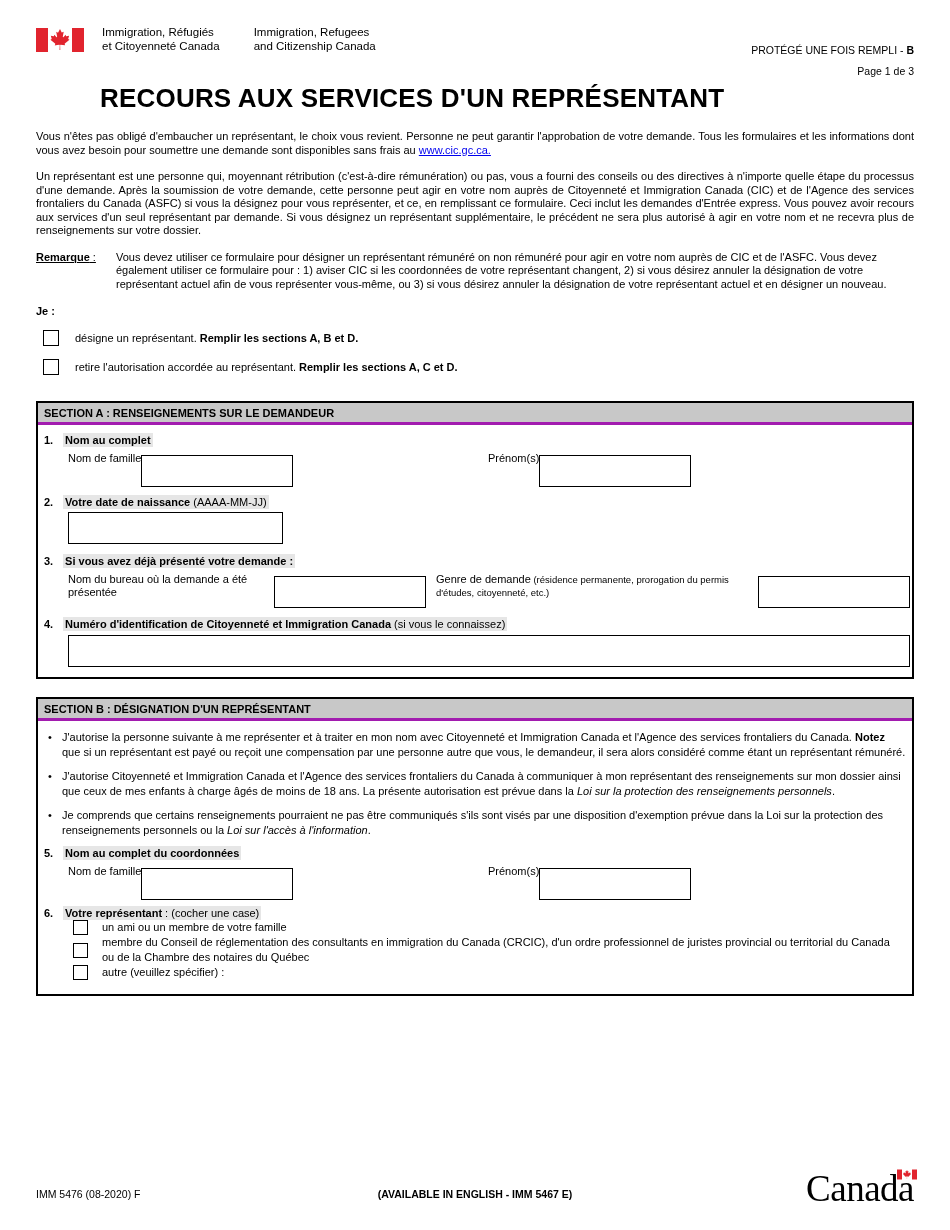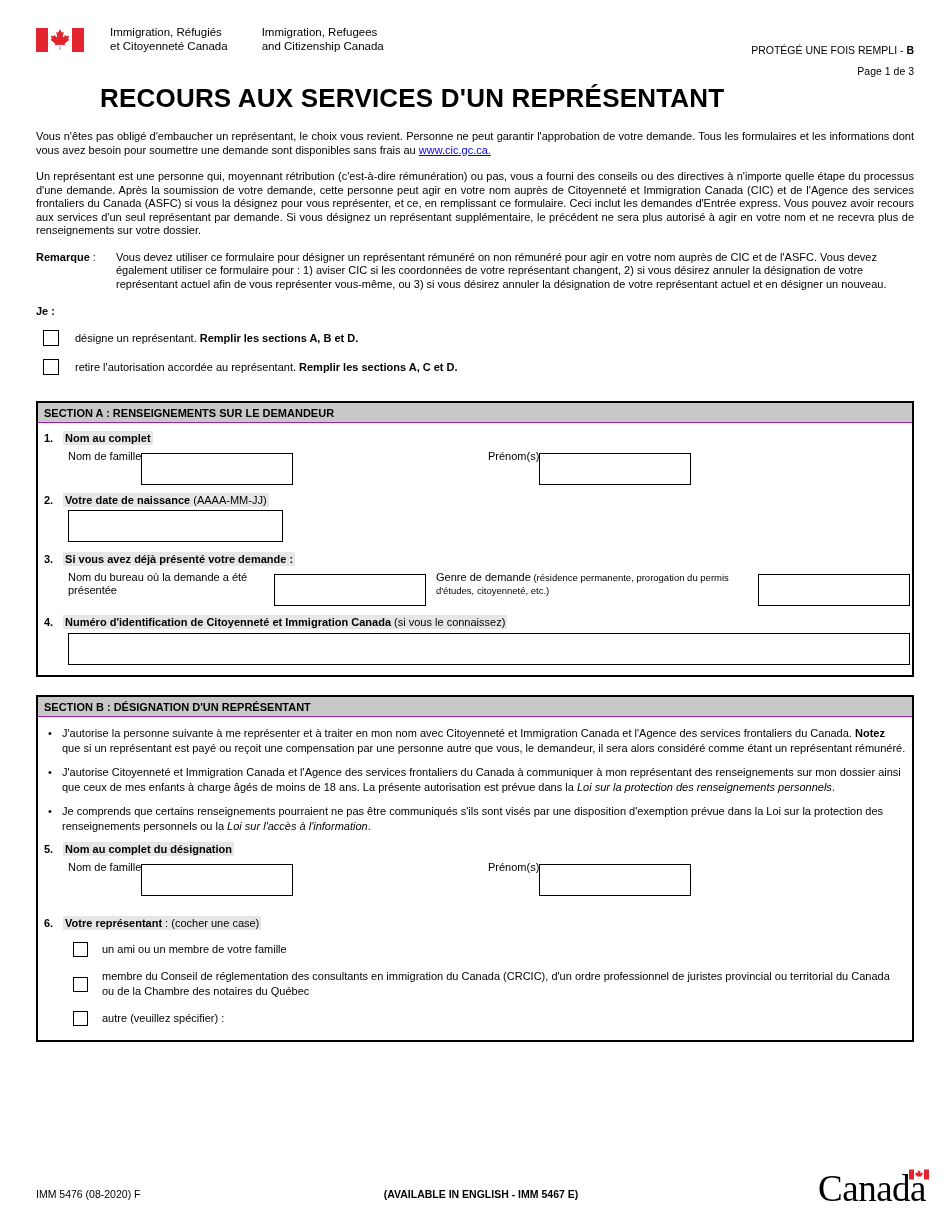"Immigration, Réfugiés" .hdr { gap: 8px -> none }
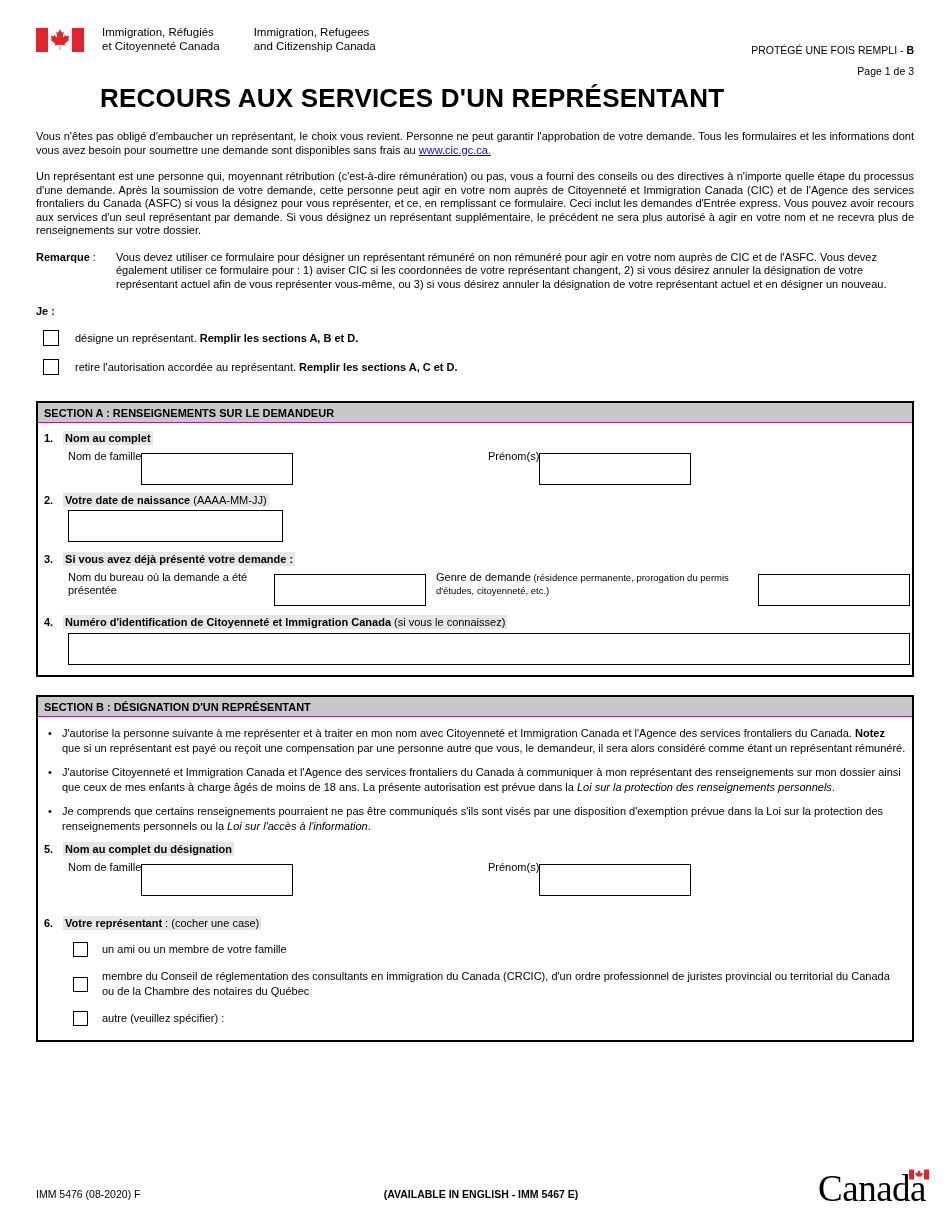"Remarque :" .rem-label { text-decoration: none -> underline }
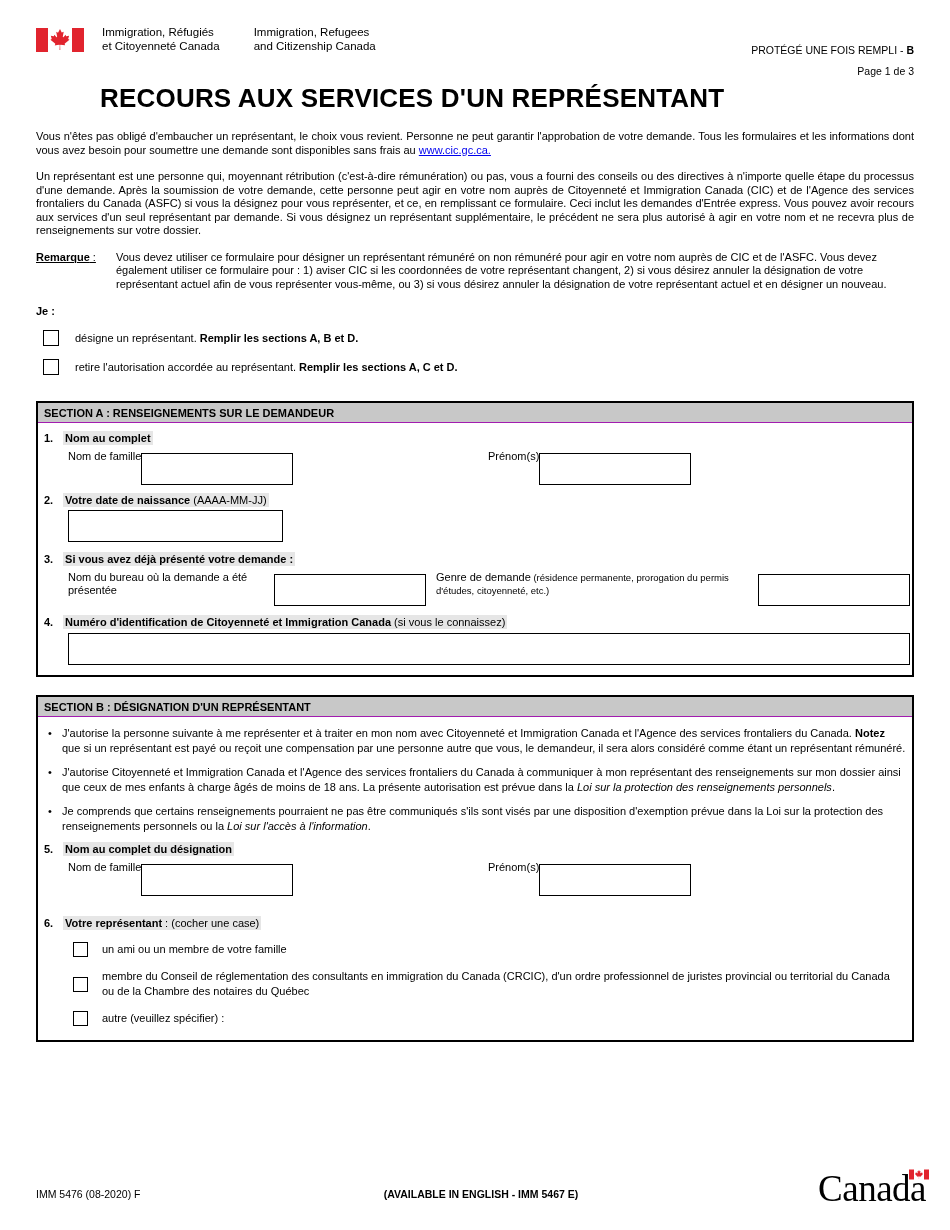"SECTION A : RENSEIGNEMENTS SUR" .sec-hd { border-bottom: 1px solid #a21caf -> 3px solid #a21caf }
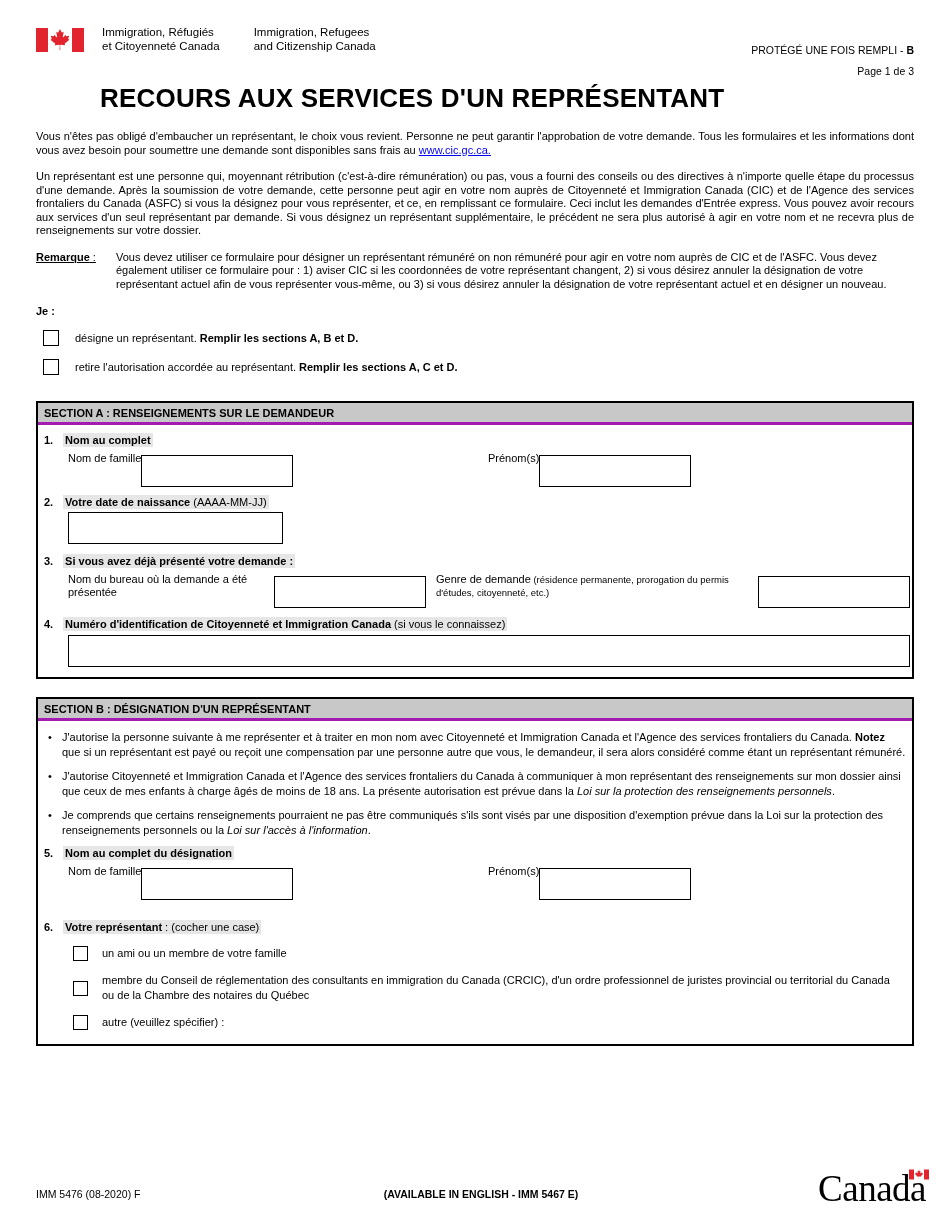"Nom au complet du désignation" span.hl { text: désignation -> coordonnées }
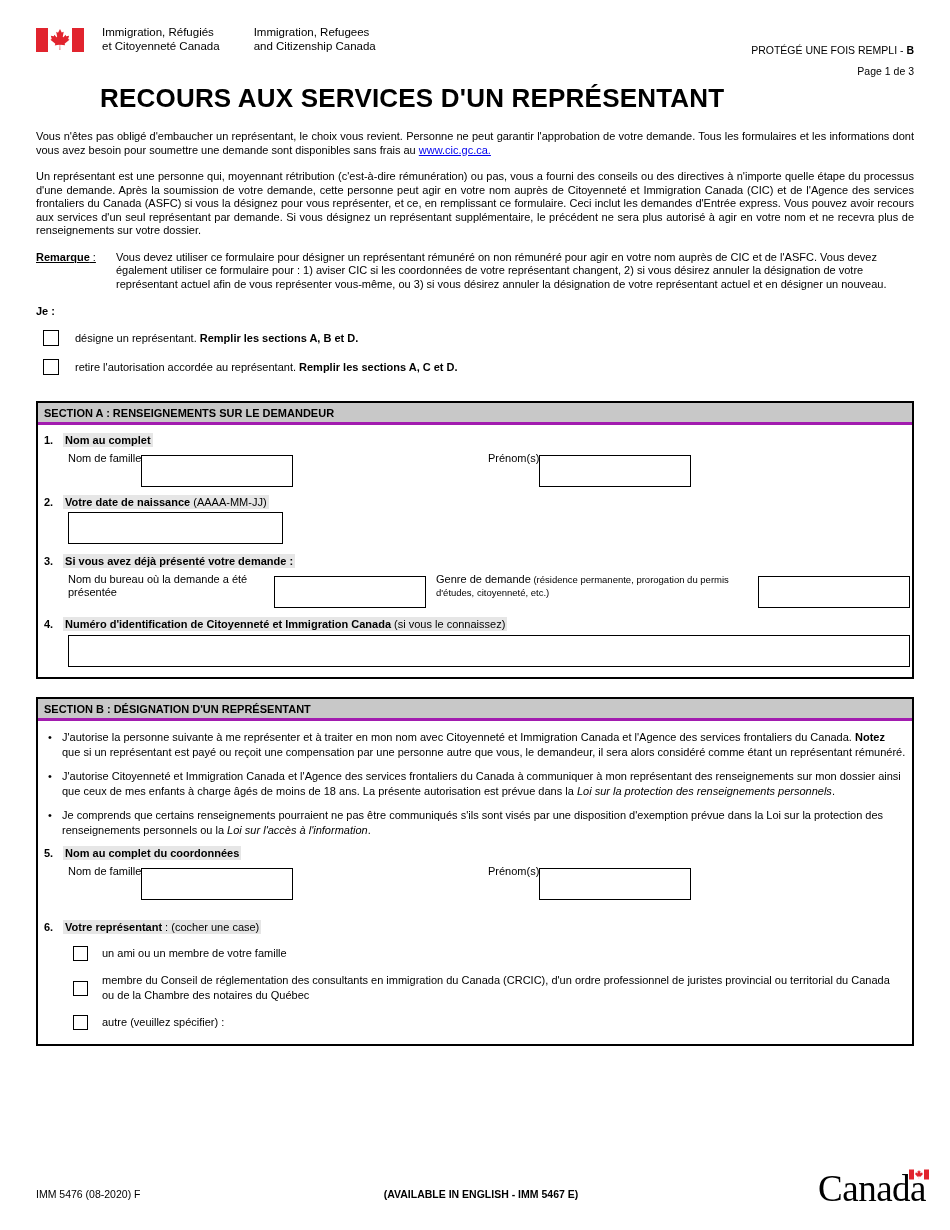"6. Votre représentant : (cocher" div.q-label { margin-top: 20px -> 6px }
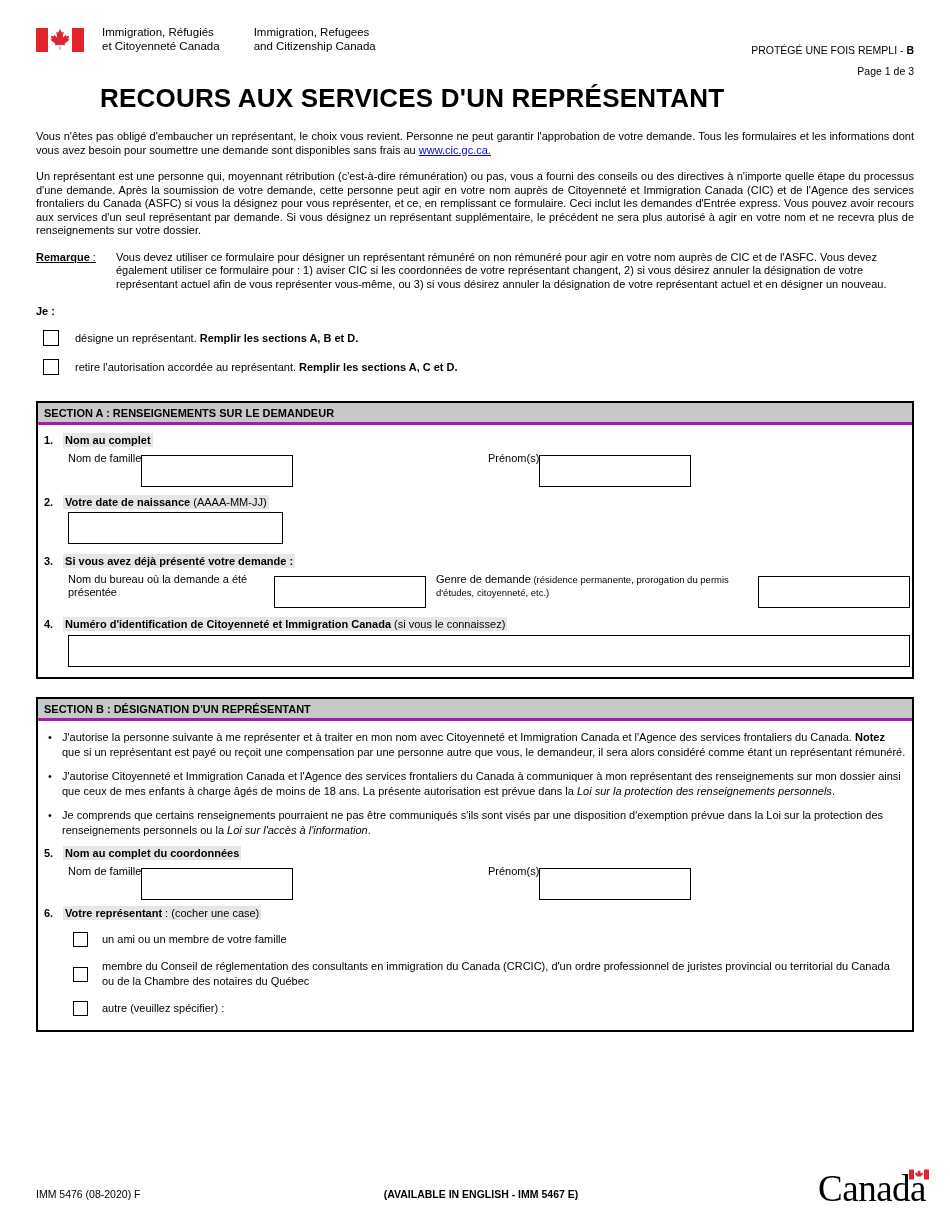"un ami ou un membre" .opt { margin-top: 12px -> none }
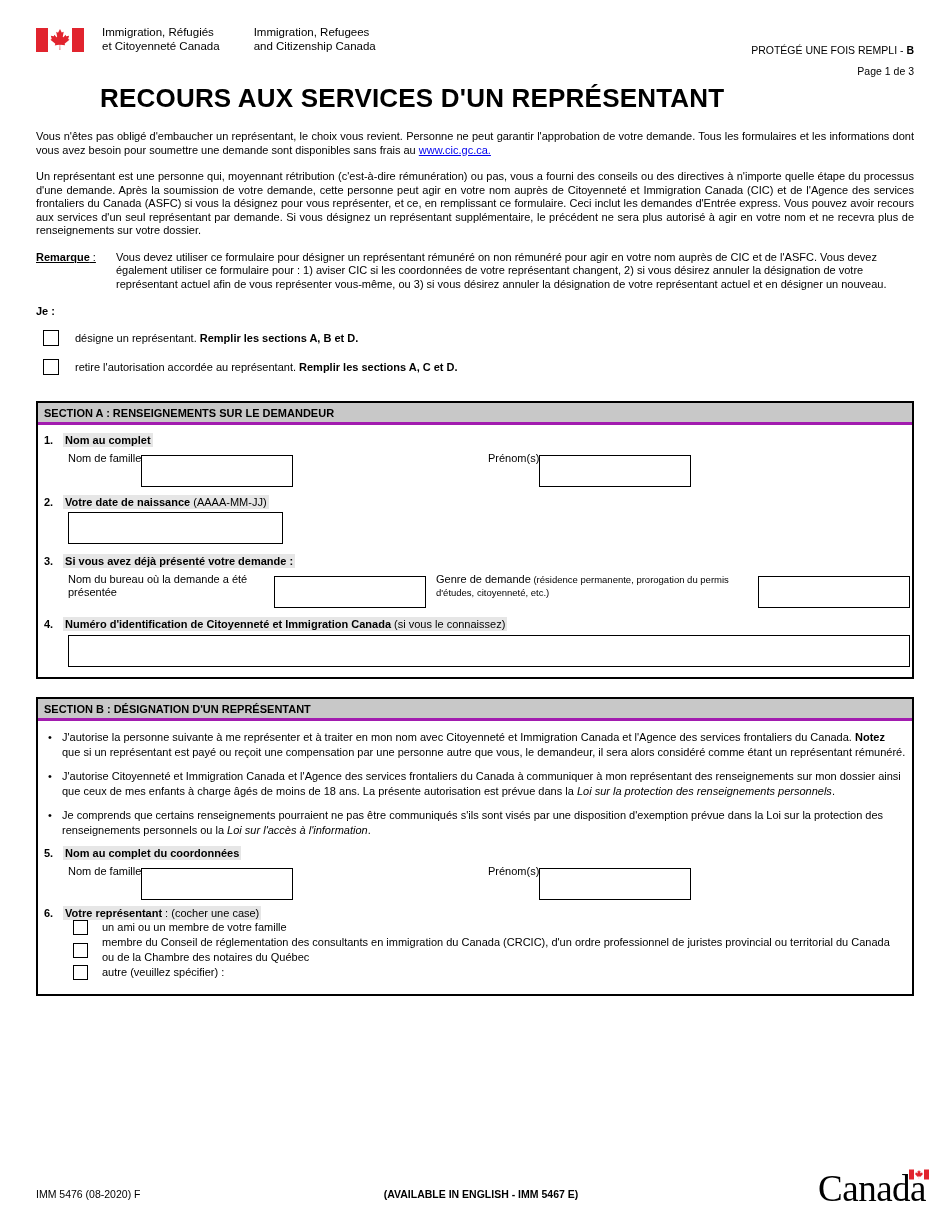"IMM 5476 (08-2020) F" .footer { right: 24px -> 36px }
